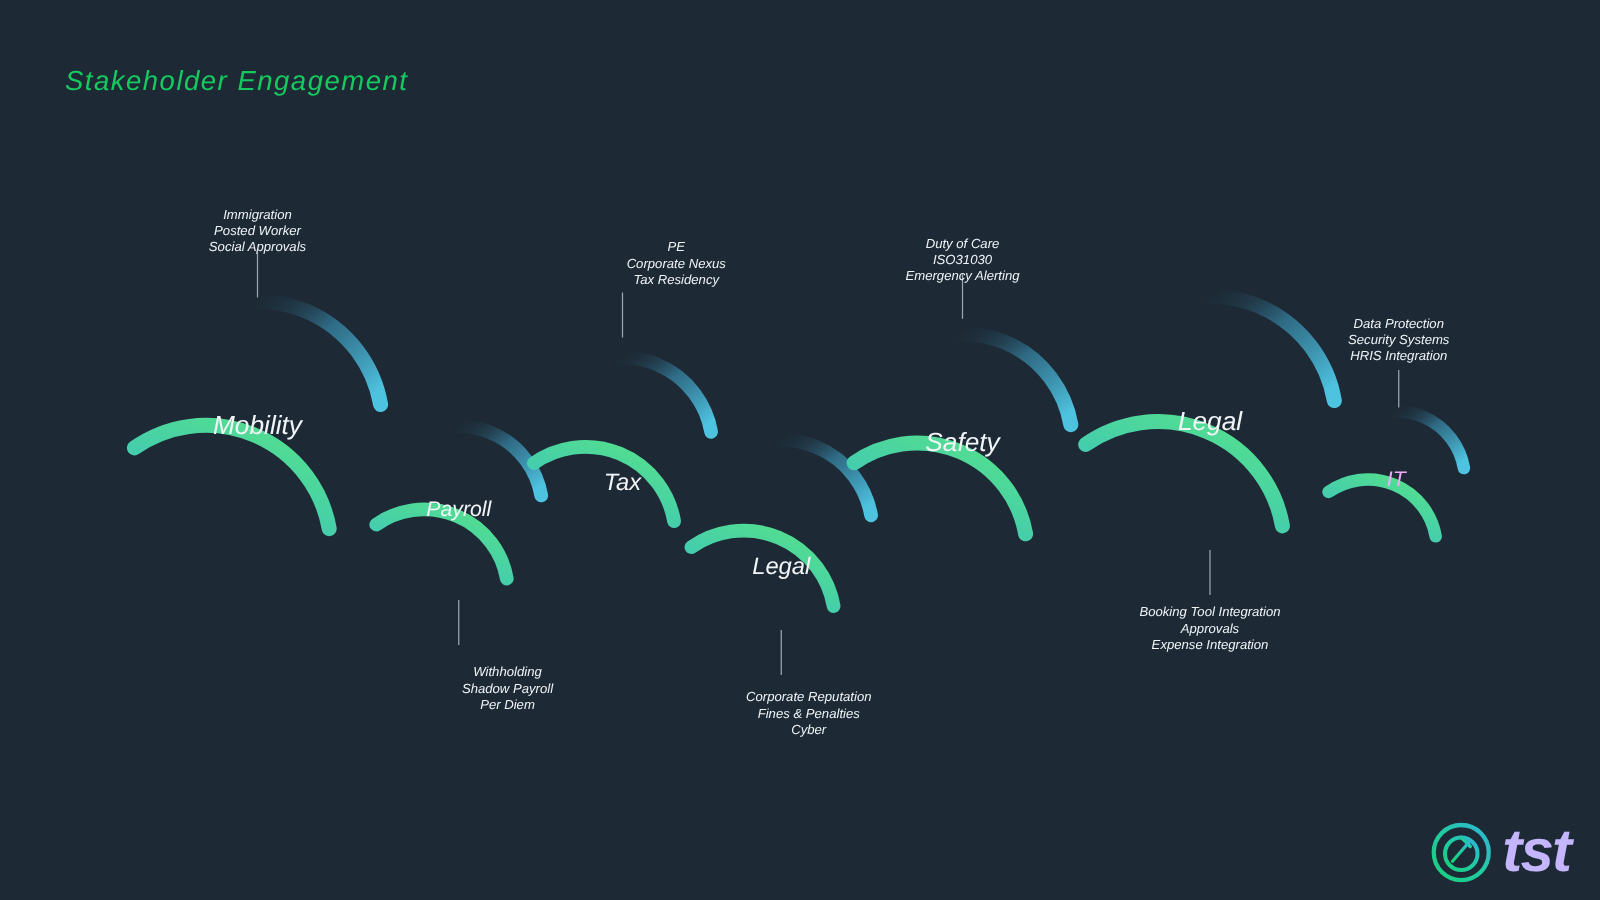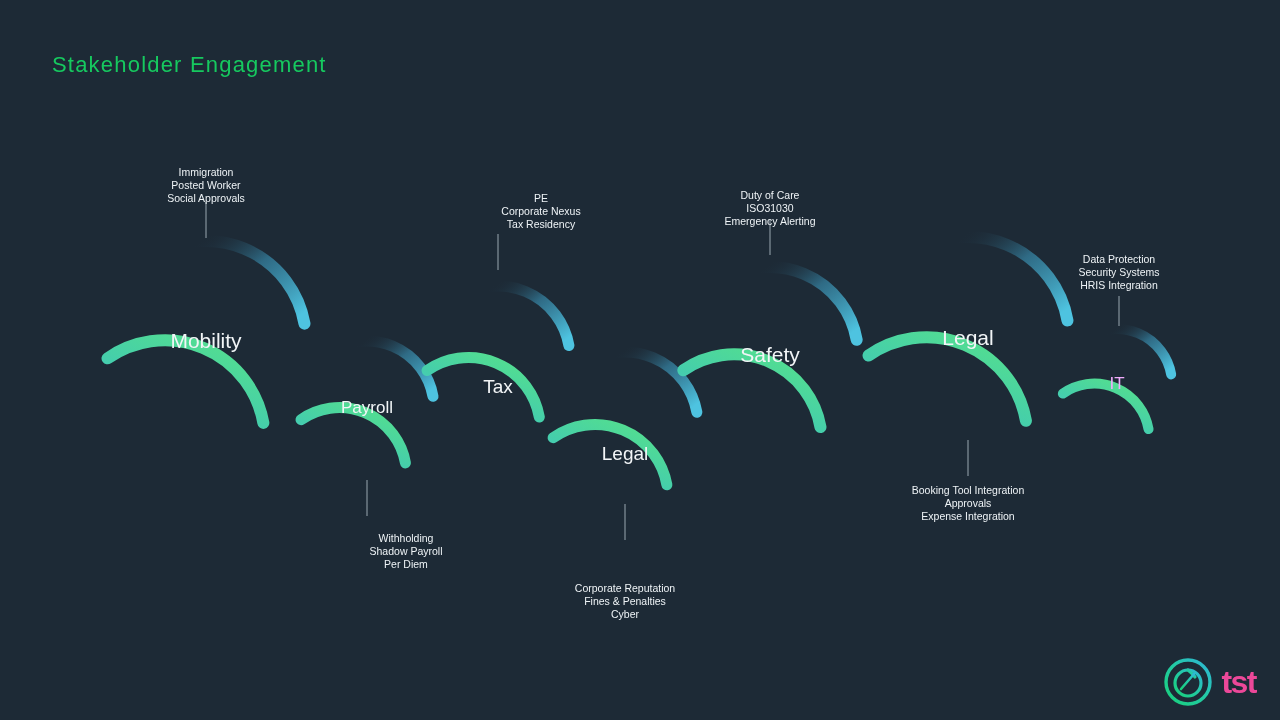"Stakeholder Engagement" #slide { font-style: none -> italic }
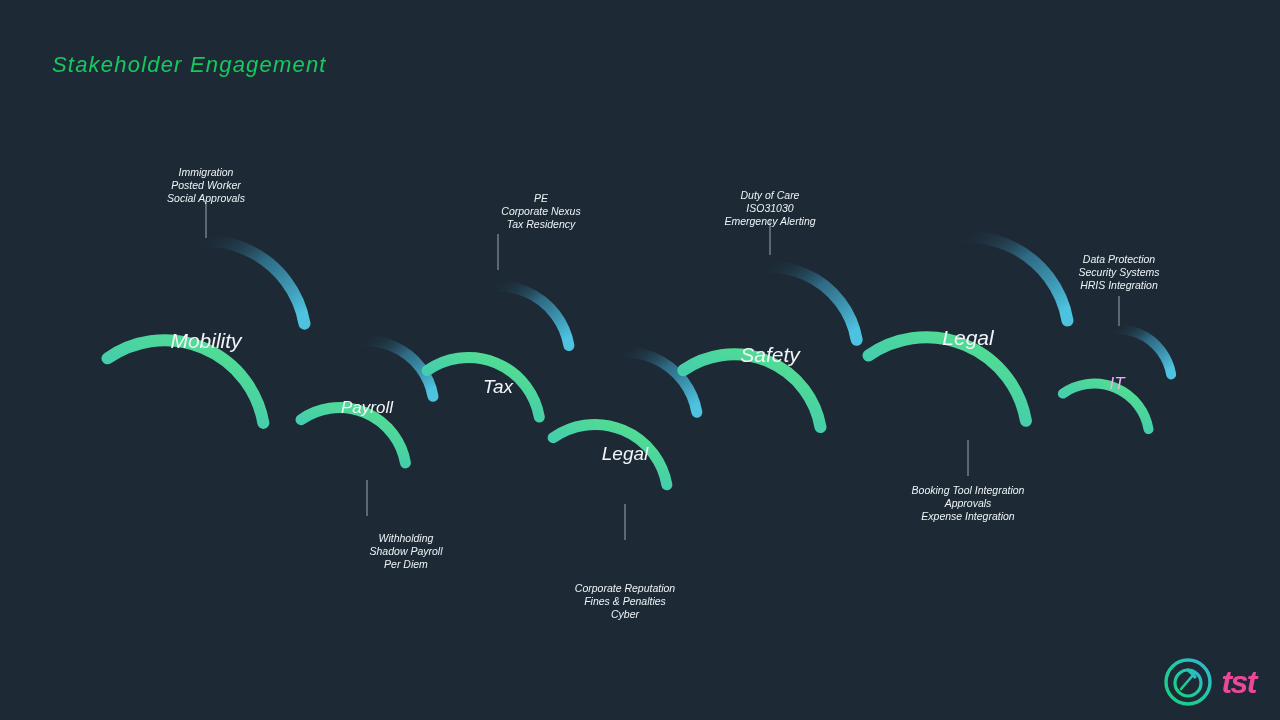"Corporate Reputation" div.callout { left: 625px -> 647px; margin-top: 30px -> none }
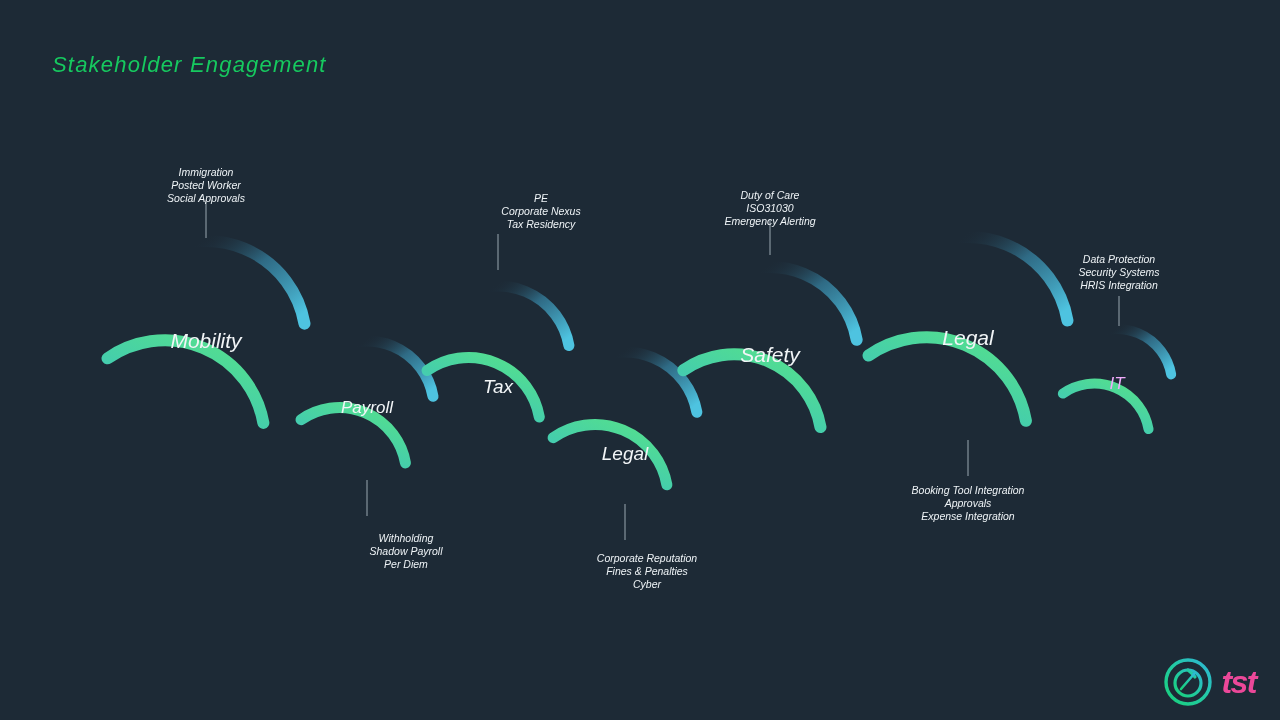"tst" #logo-text { color: #ec4899 -> #c4b5fd; font-size: 32px -> 48px }
